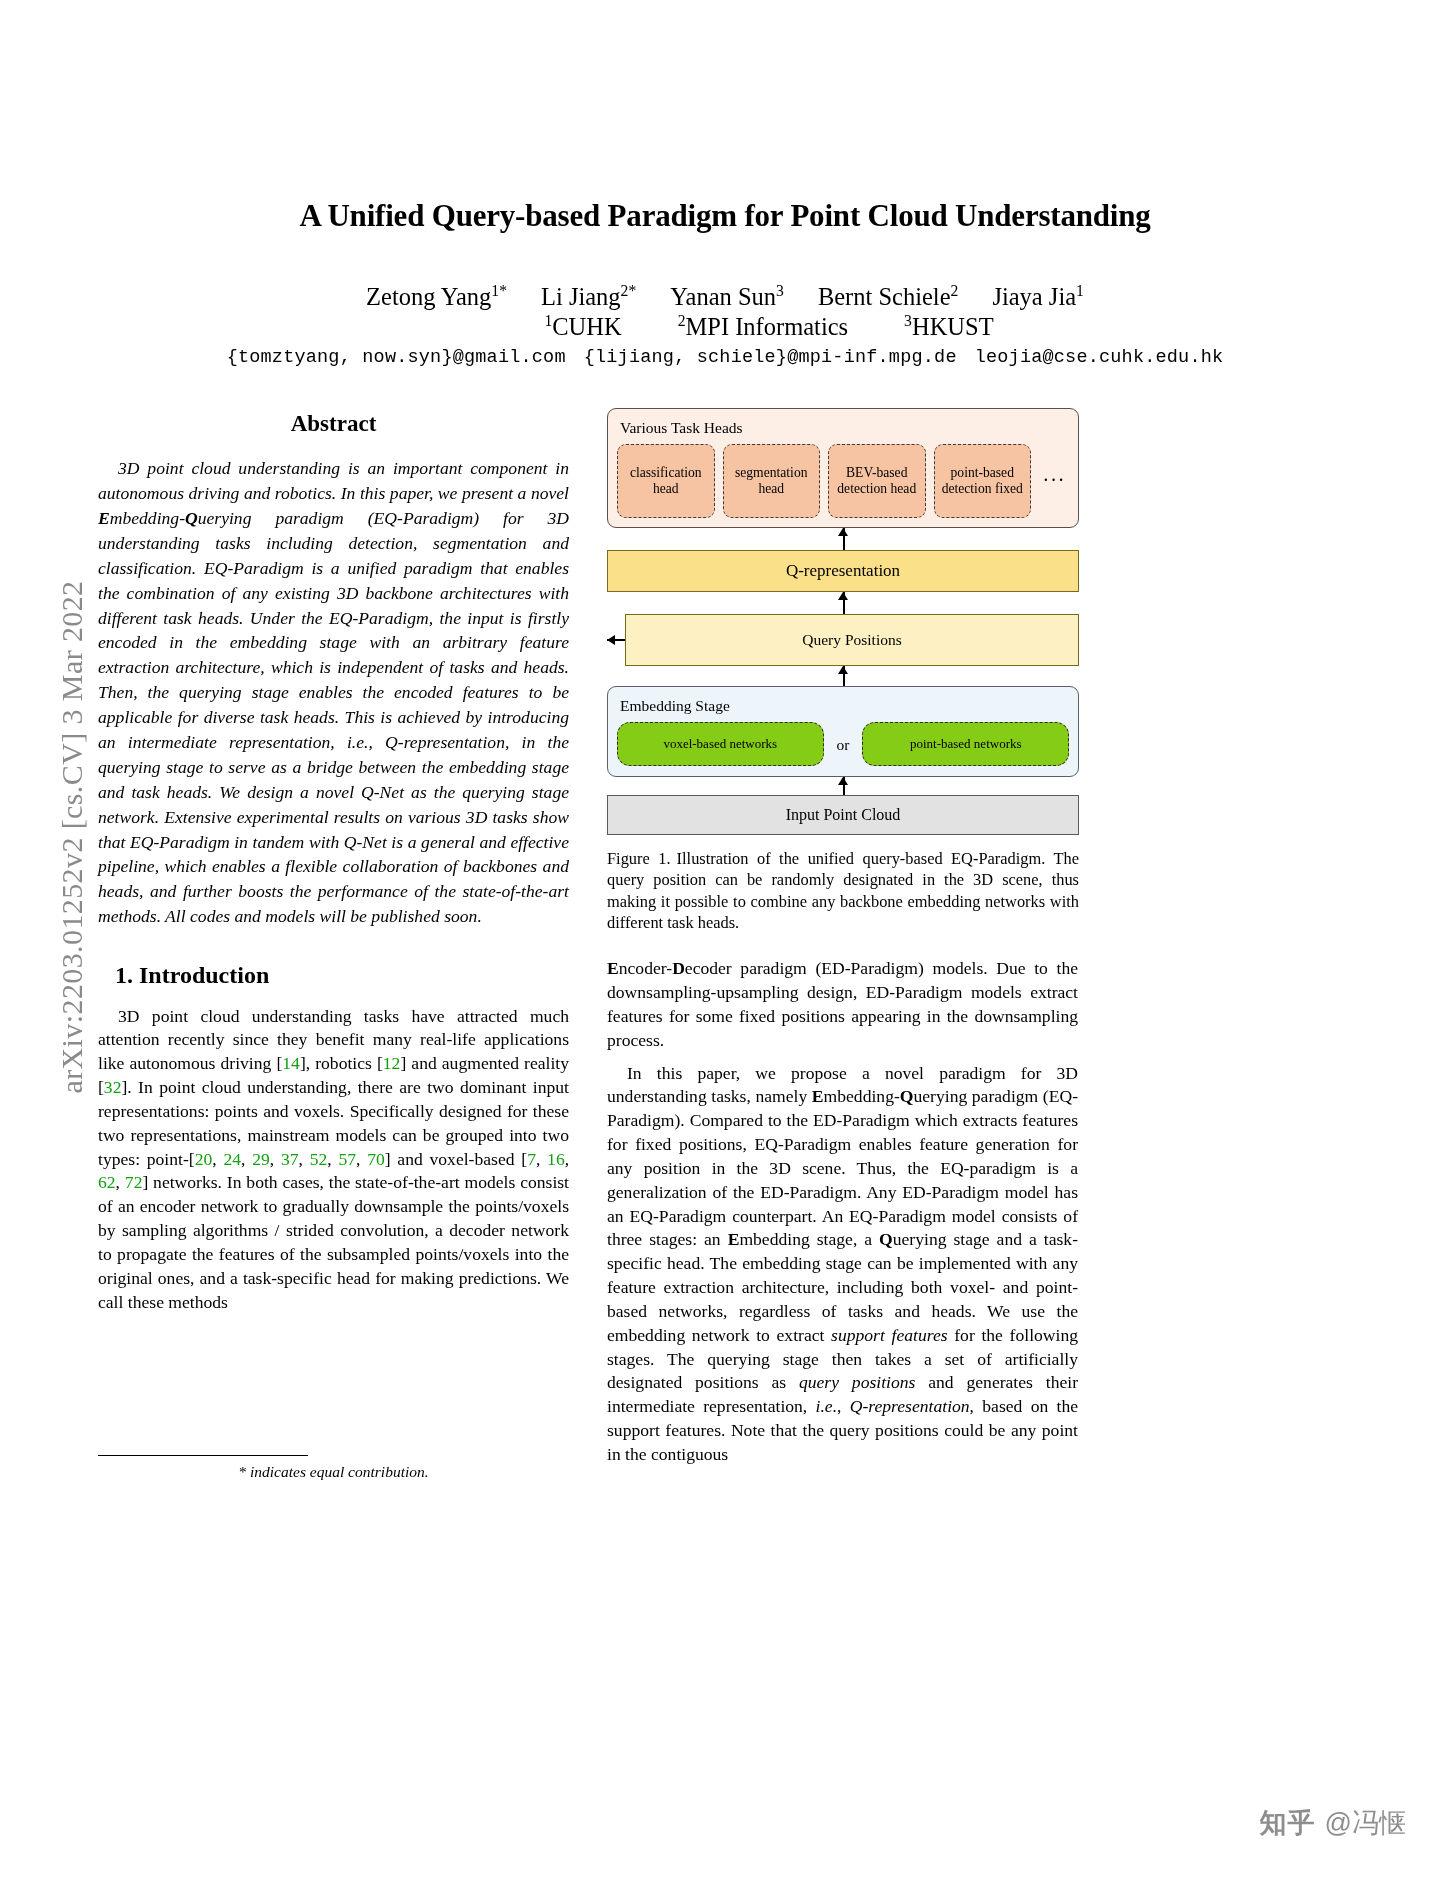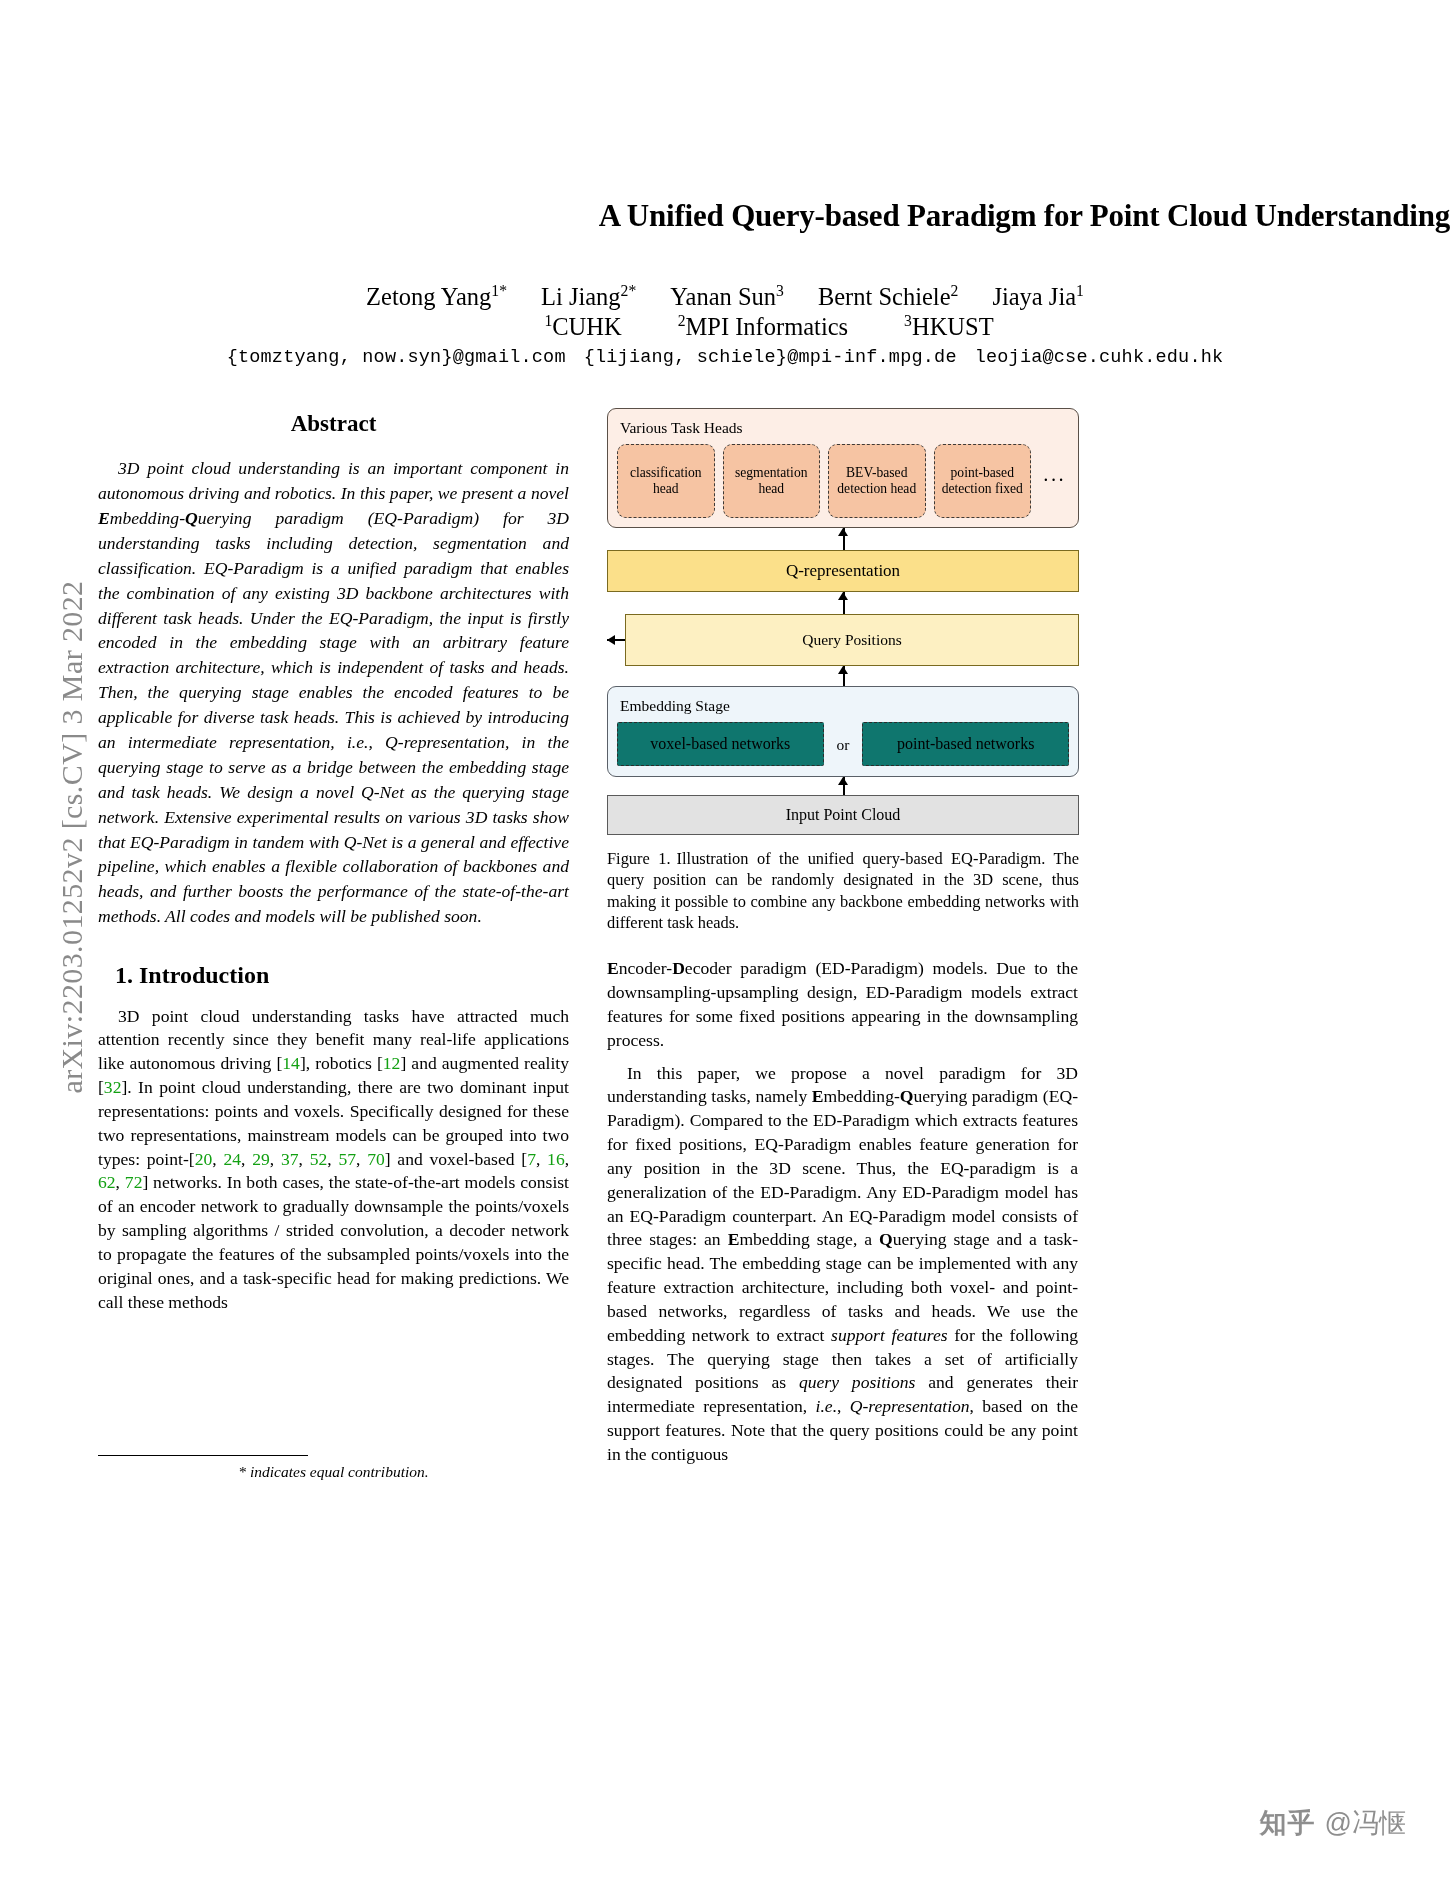"A Unified Query-based Paradigm for" #title { text-align: right -> center }
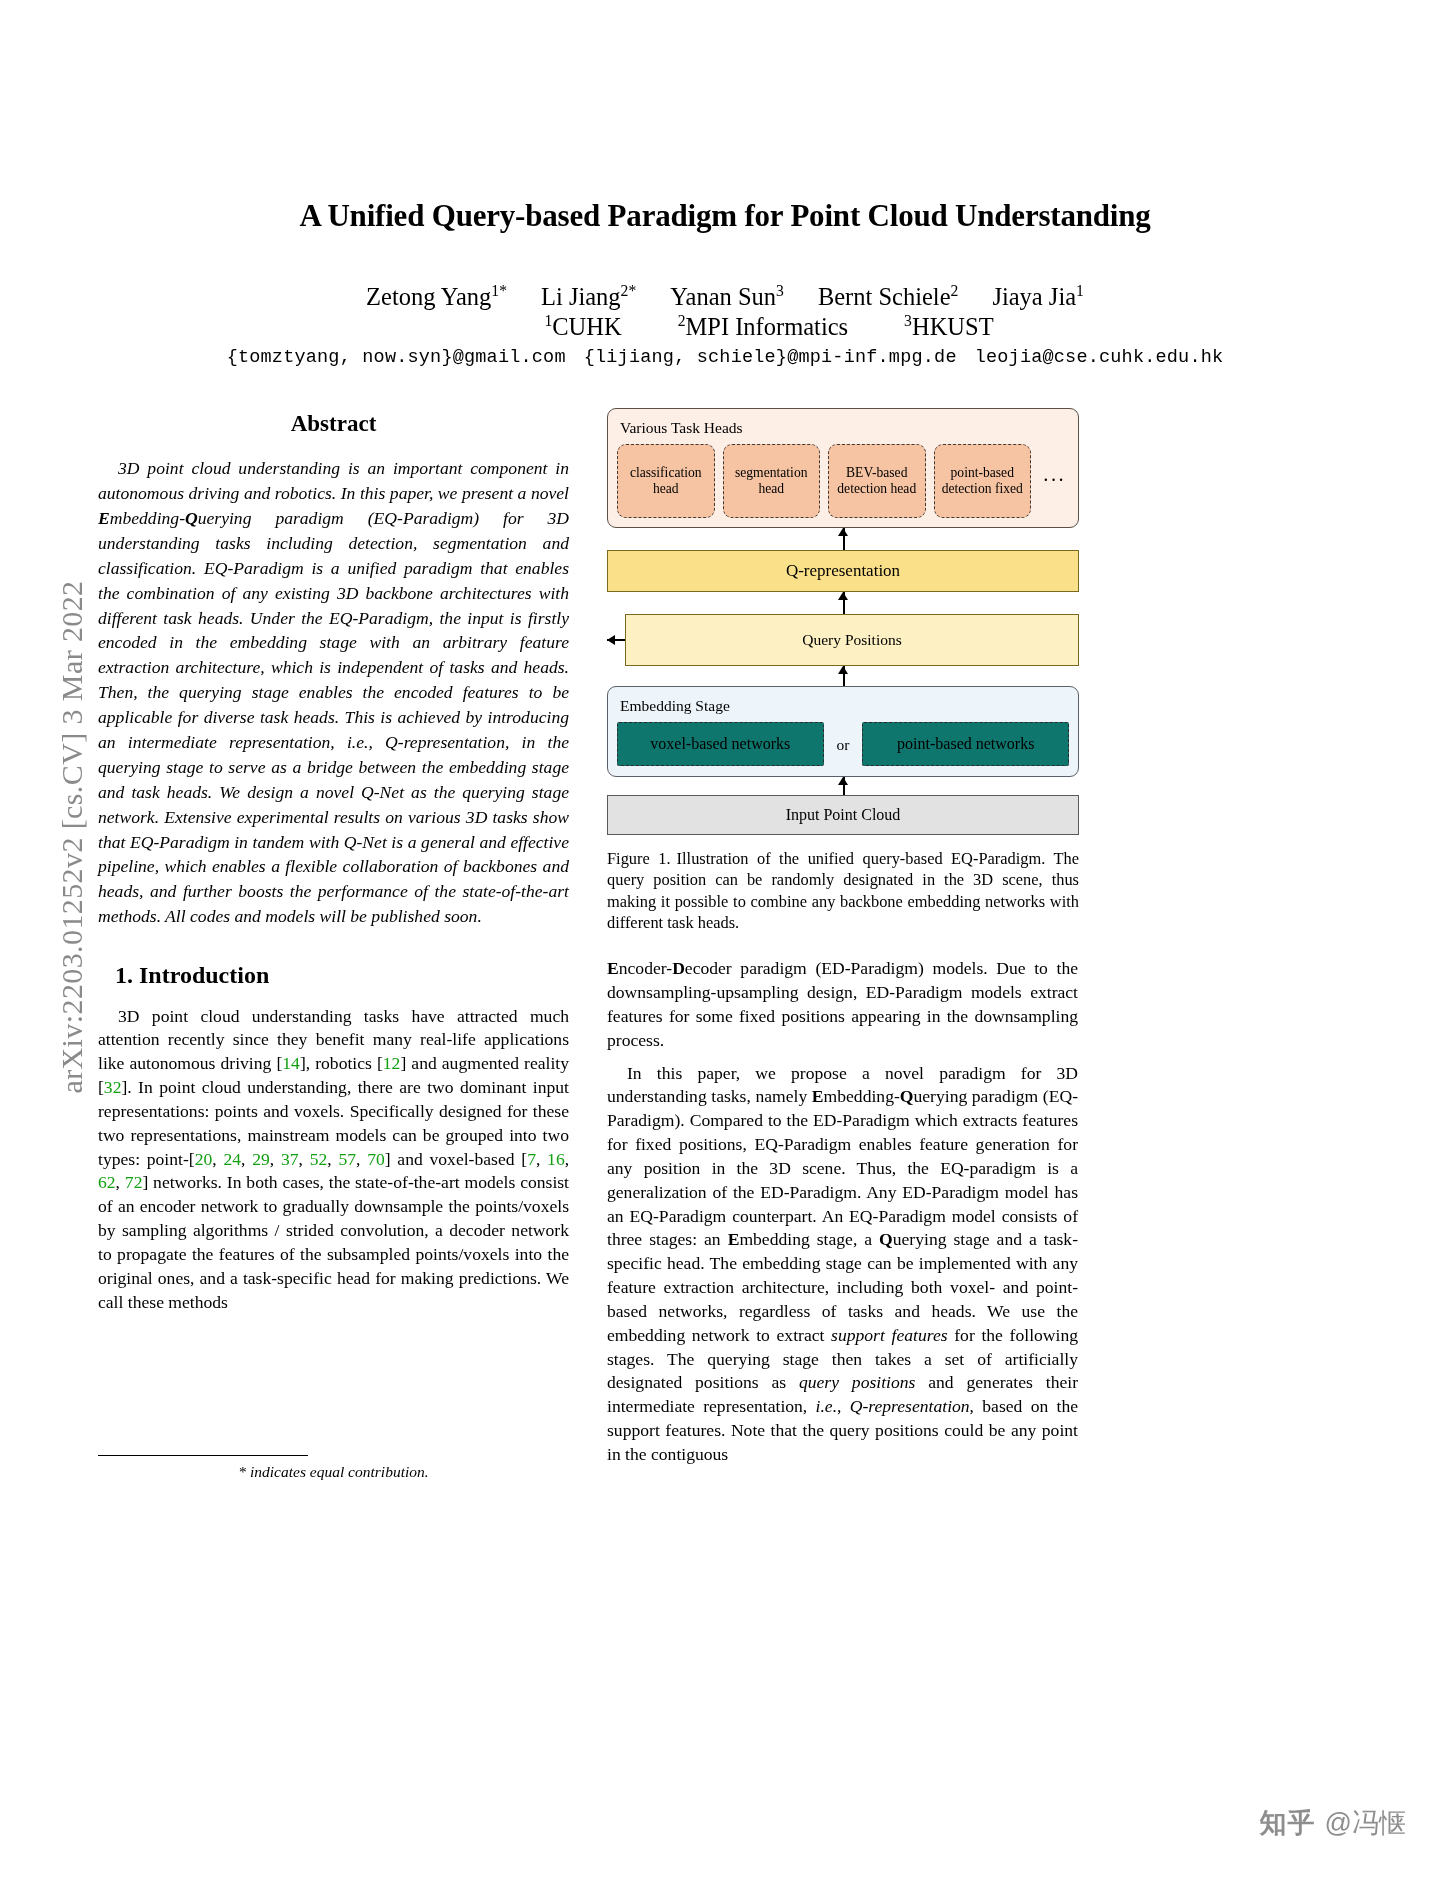"voxel-based networks" .net { background: #0f766e -> #84cc16; border-radius: 2px -> 13px; font-size: 16px -> 13px }
